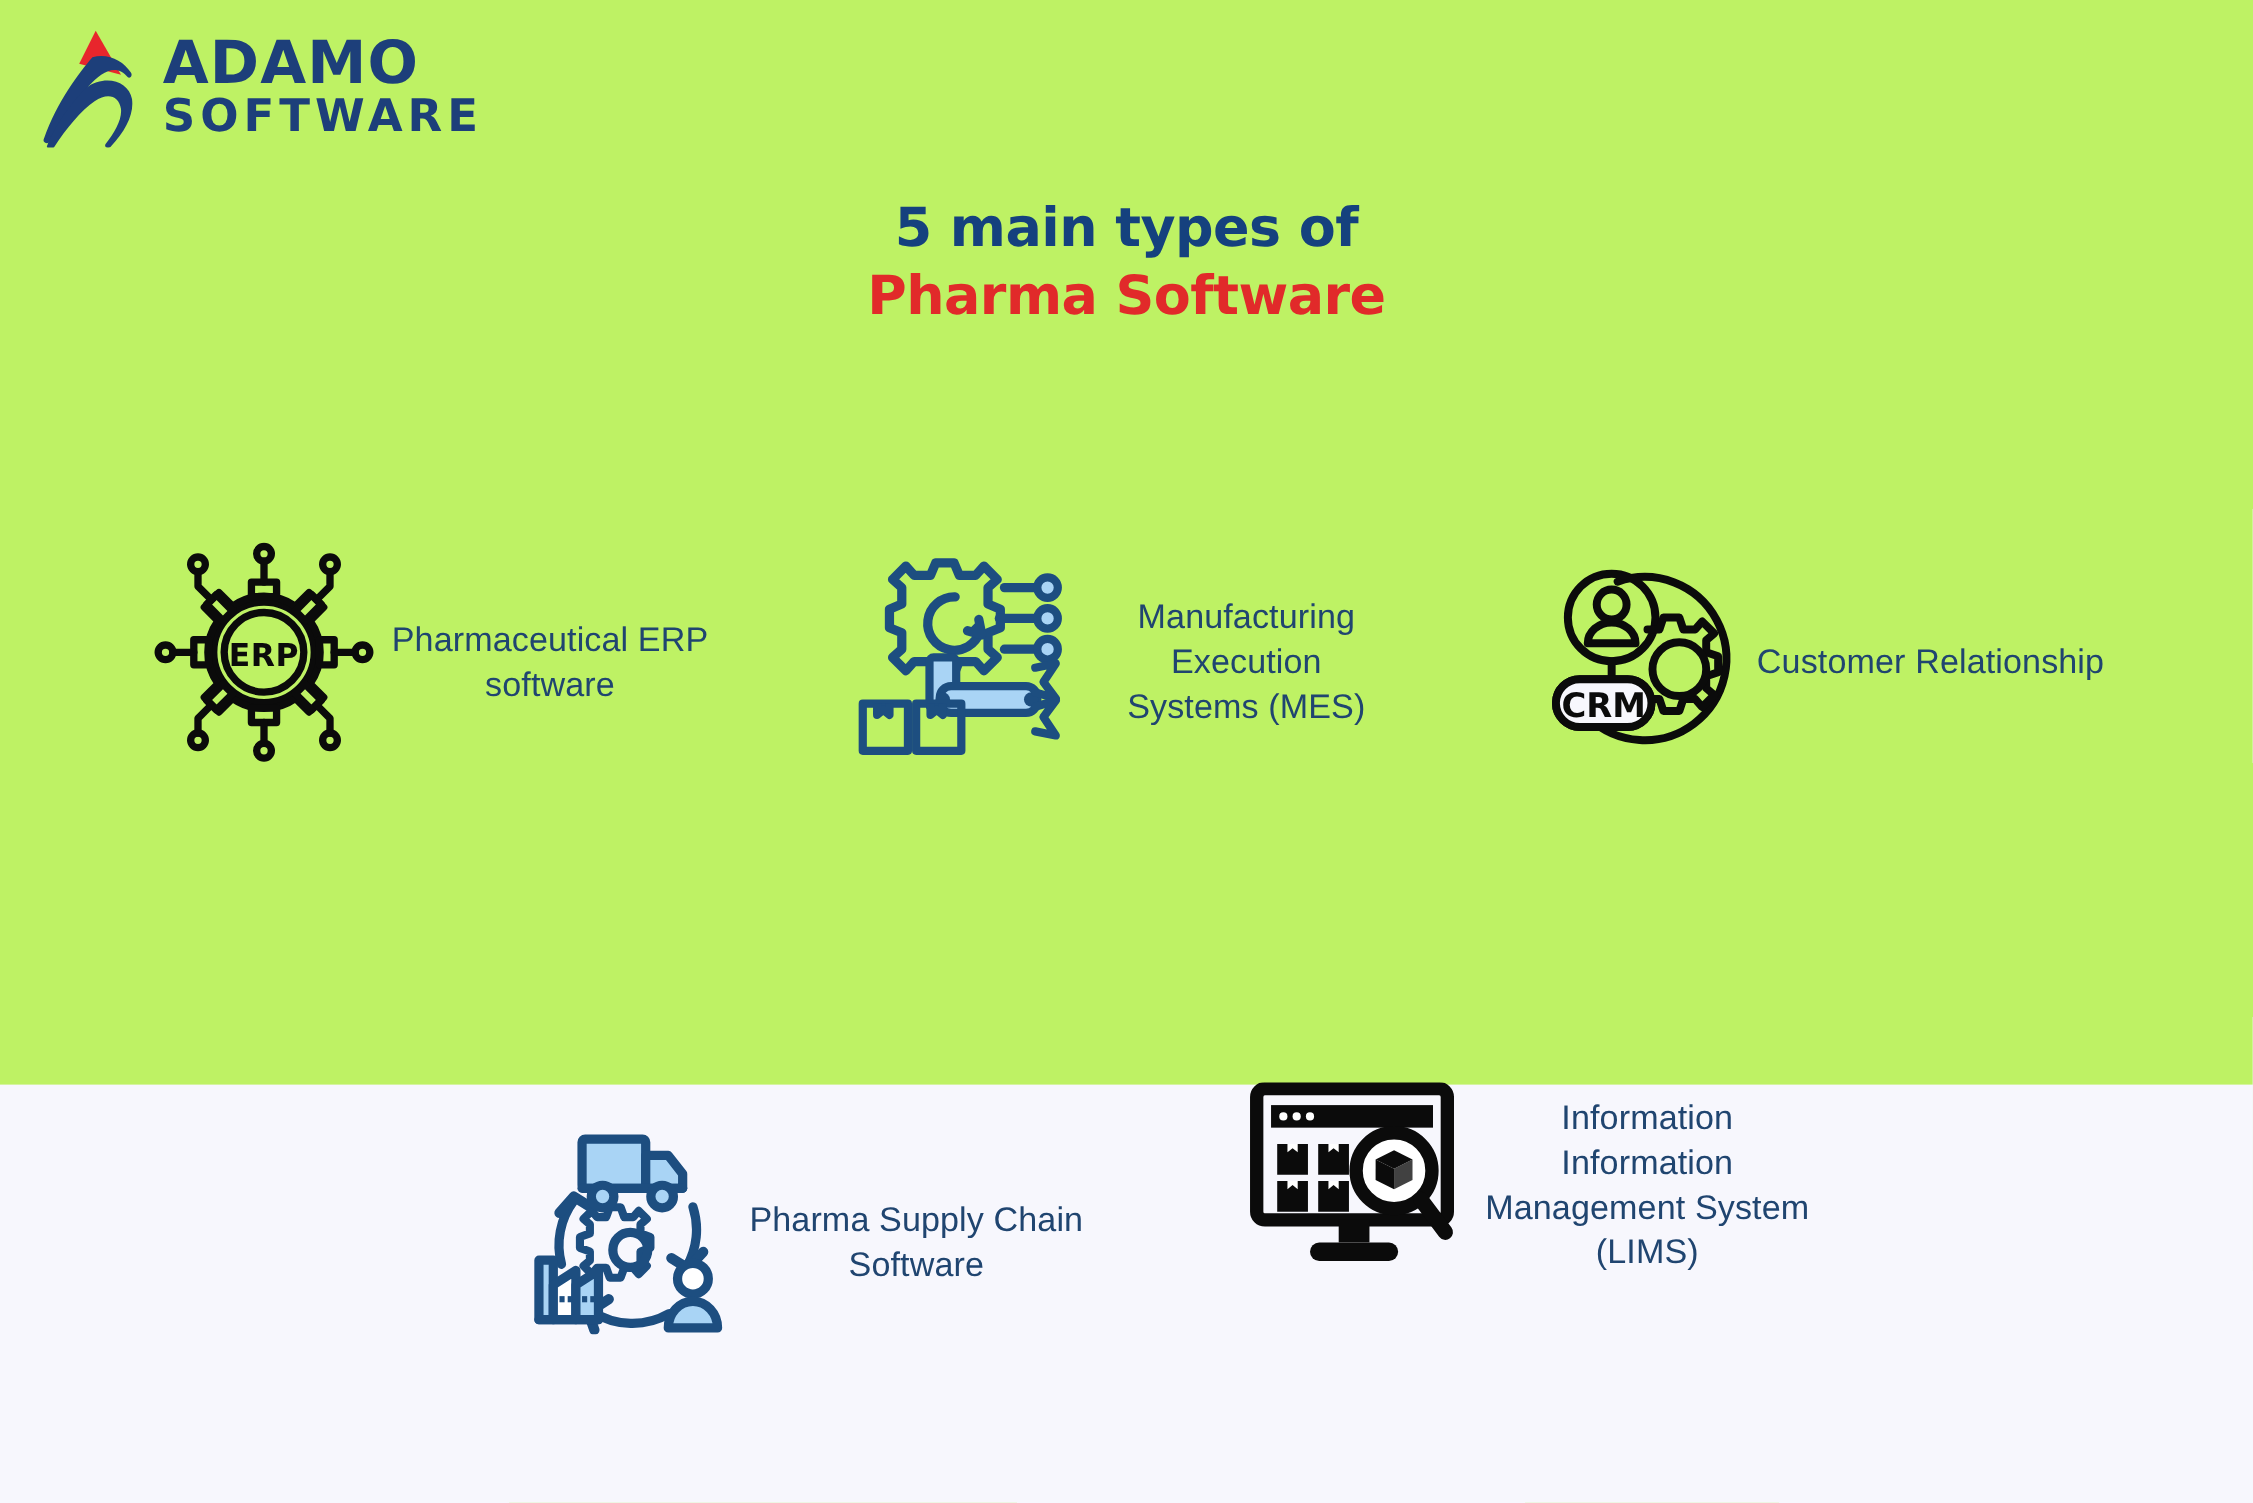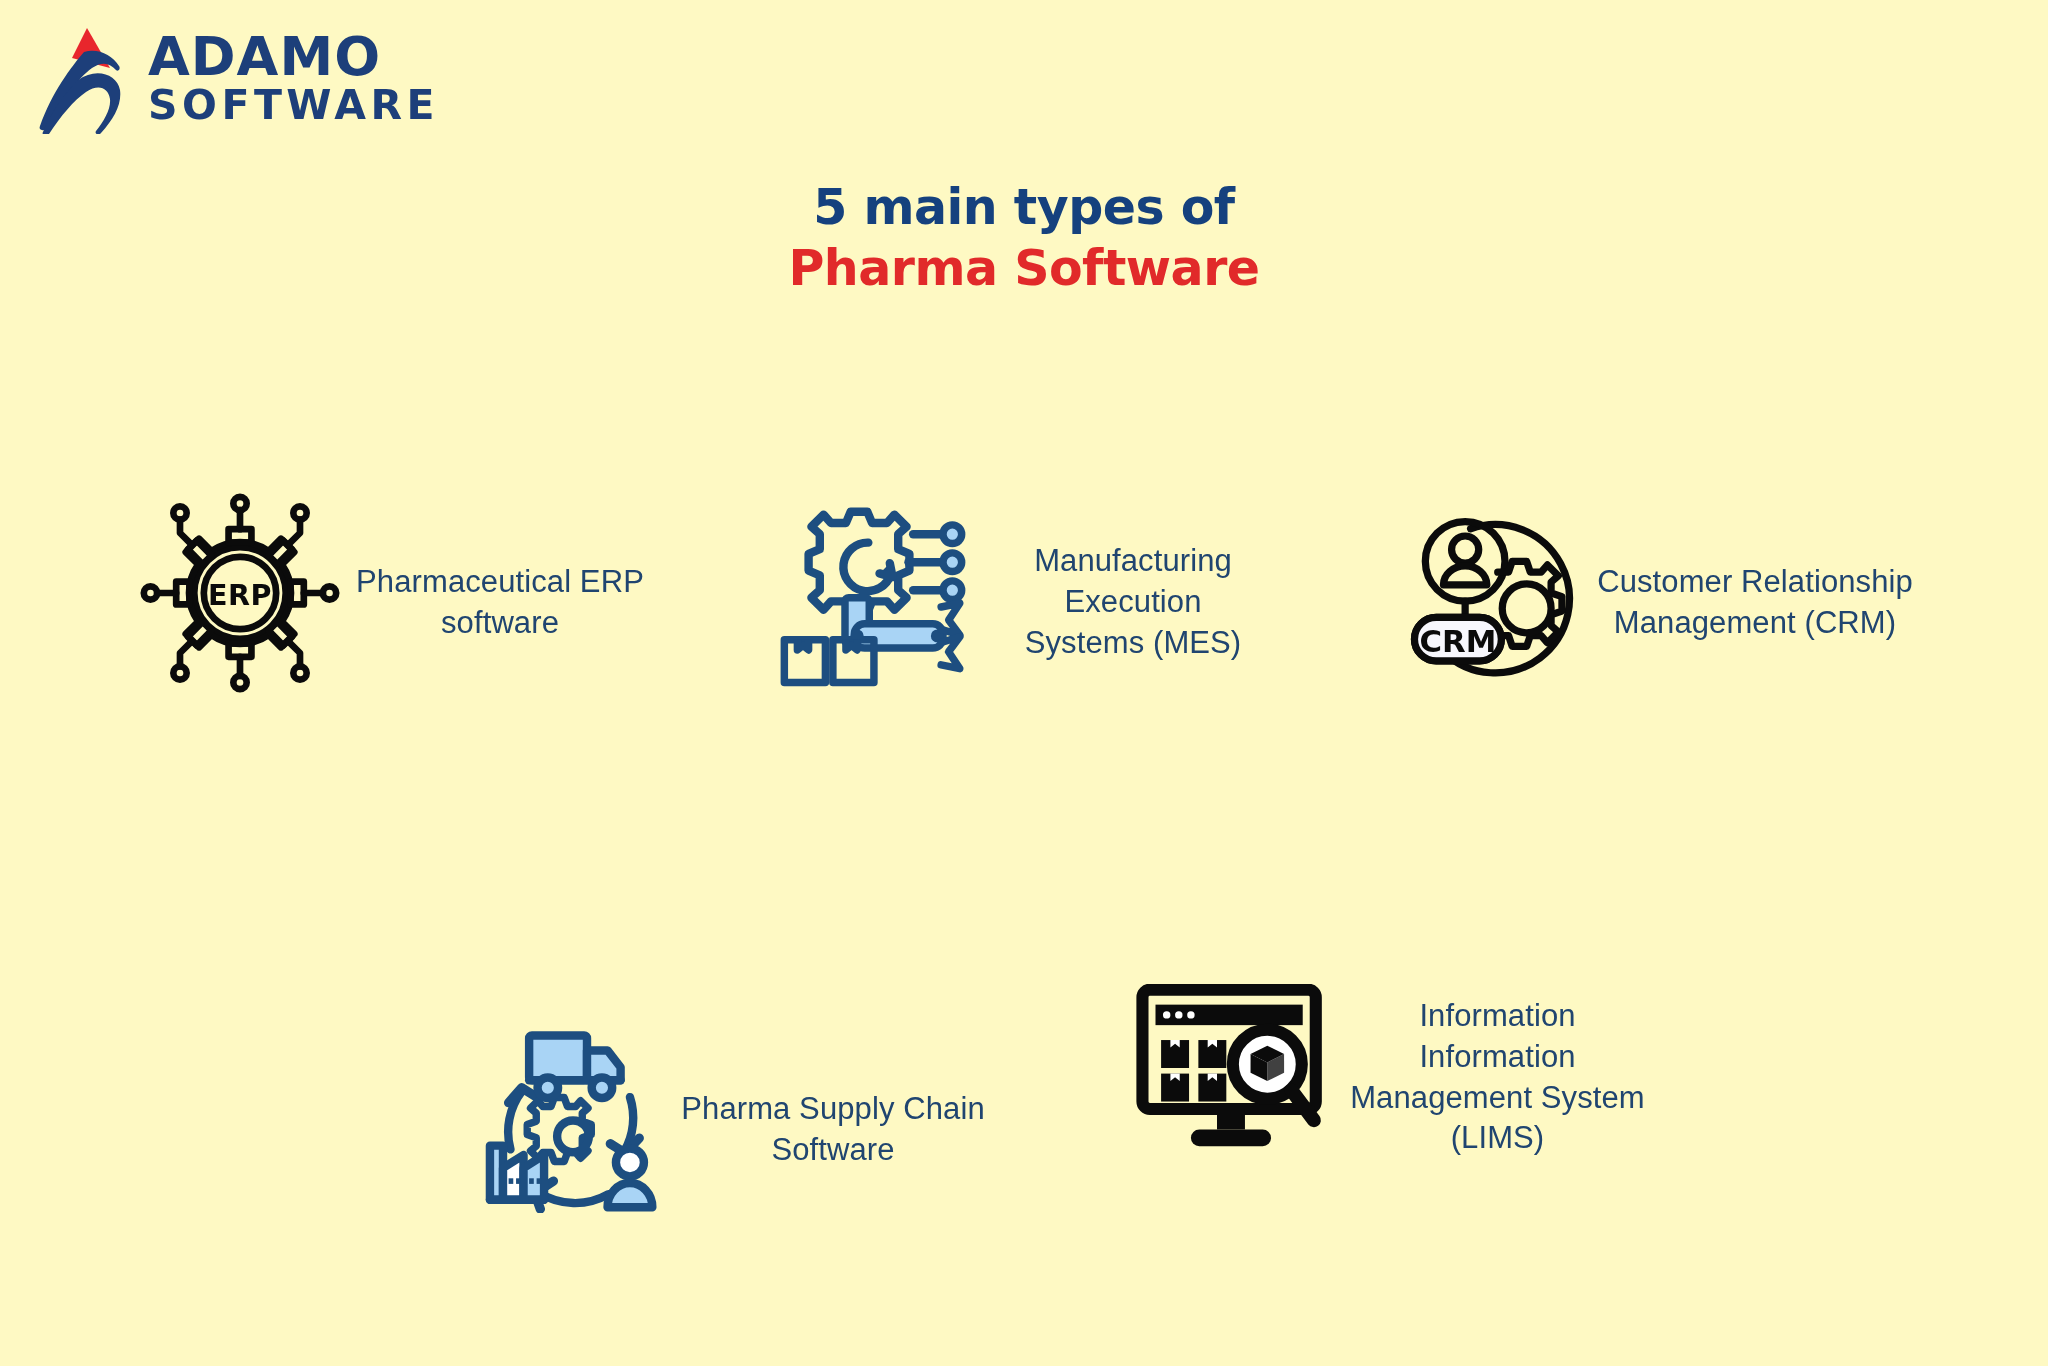"ADAMO" .page { background: #fef9c3 -> #bef264; height: 1366px -> 986px }
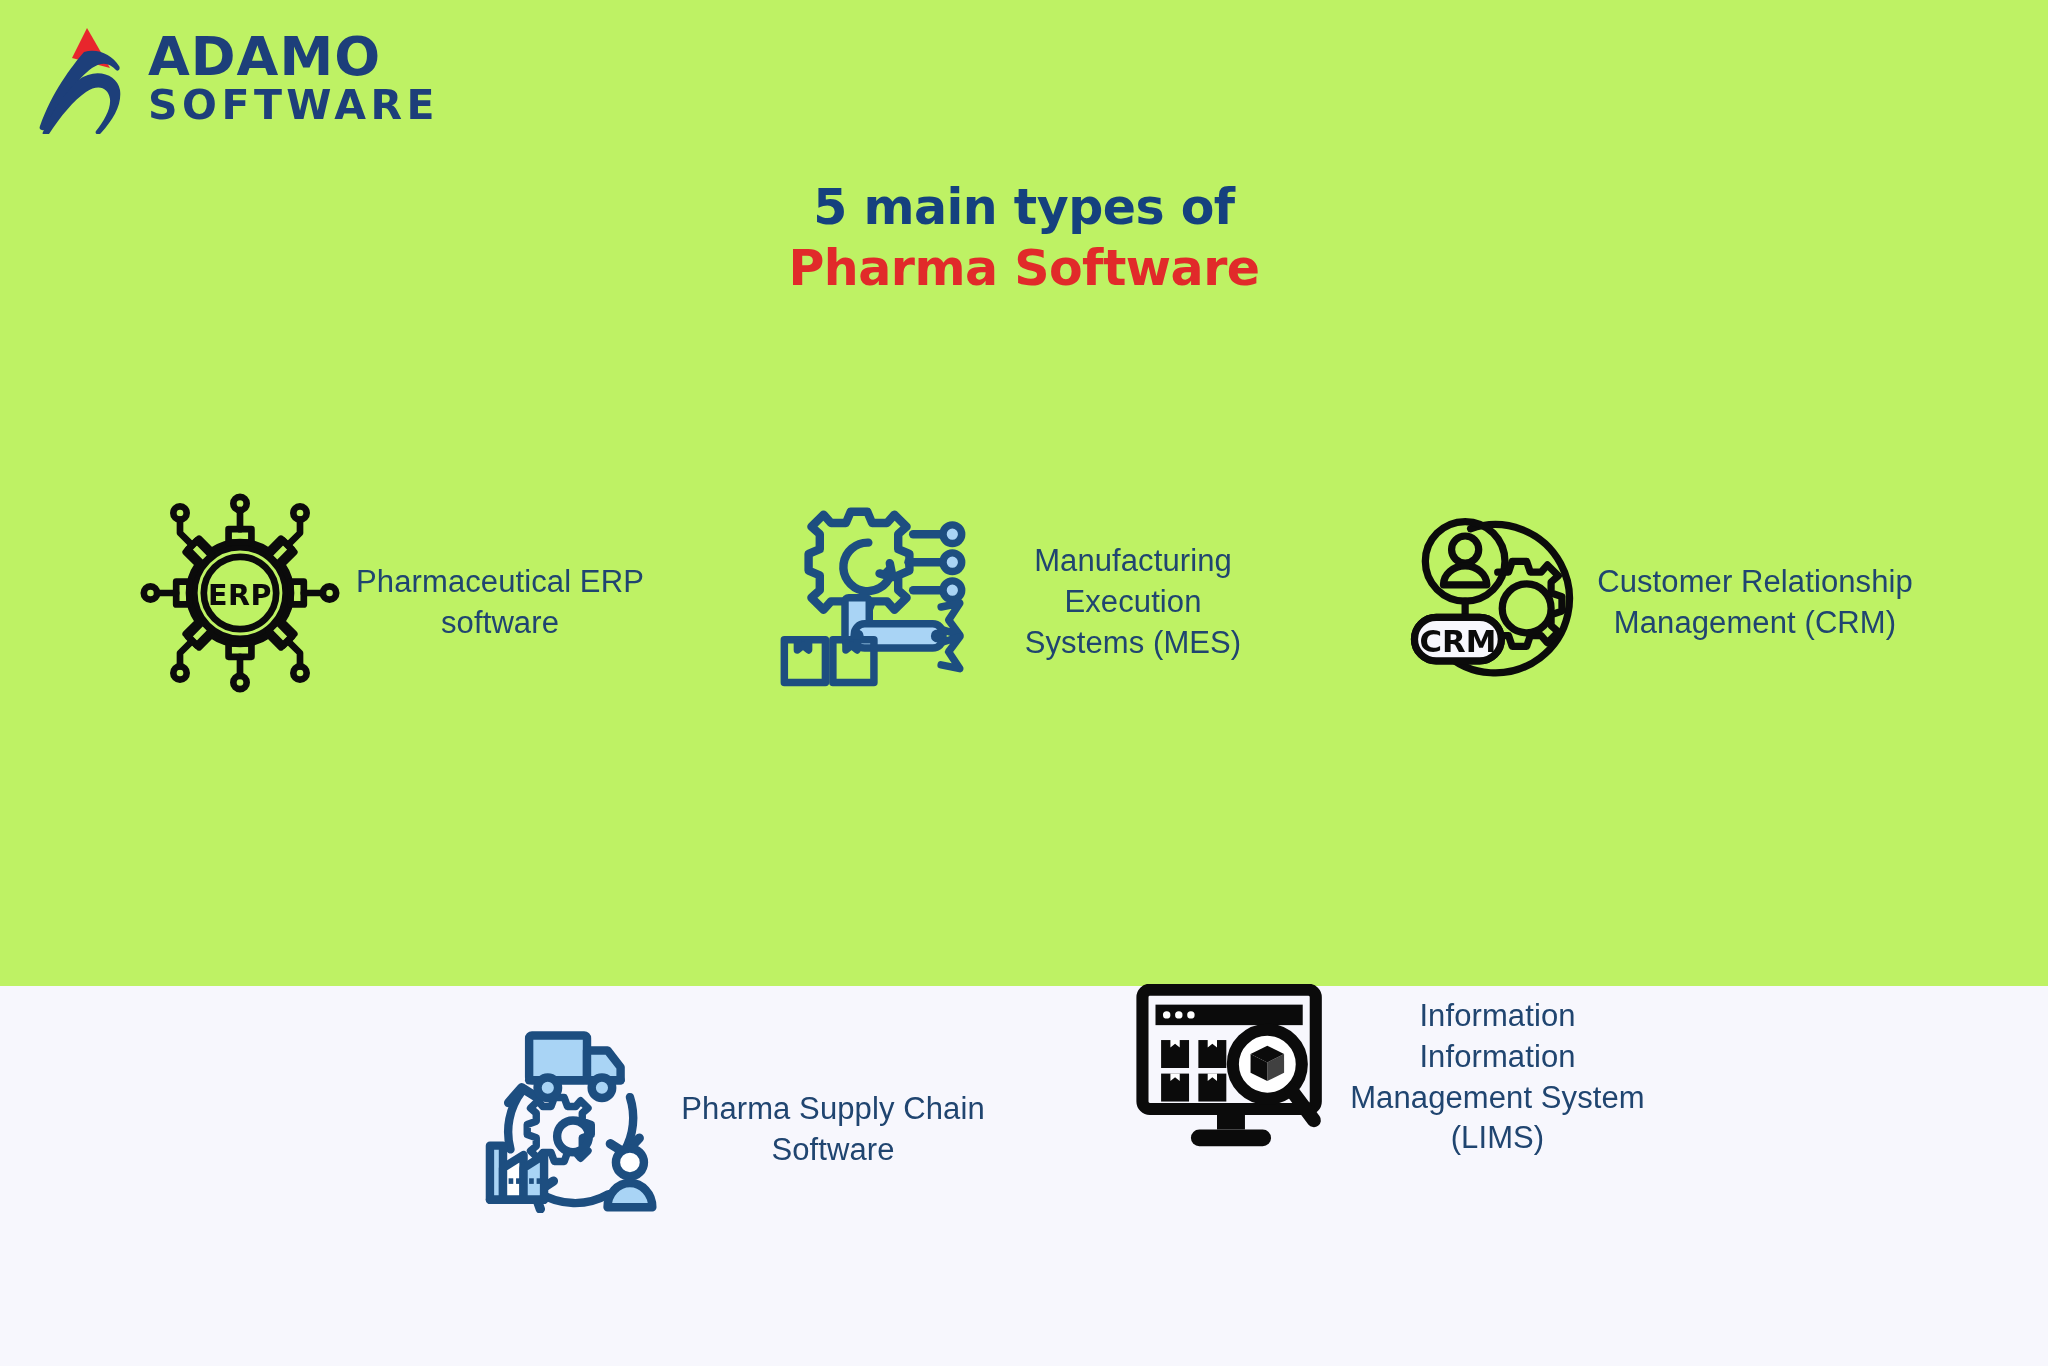"Management (CRM)" span { html: <span>Management (CRM)</span> -> none }
